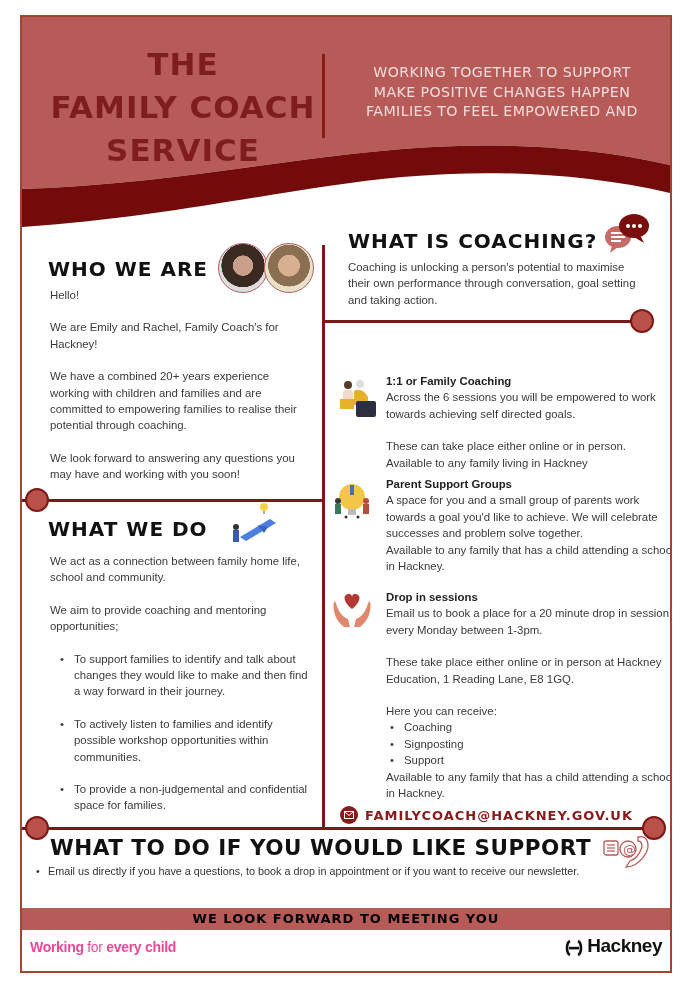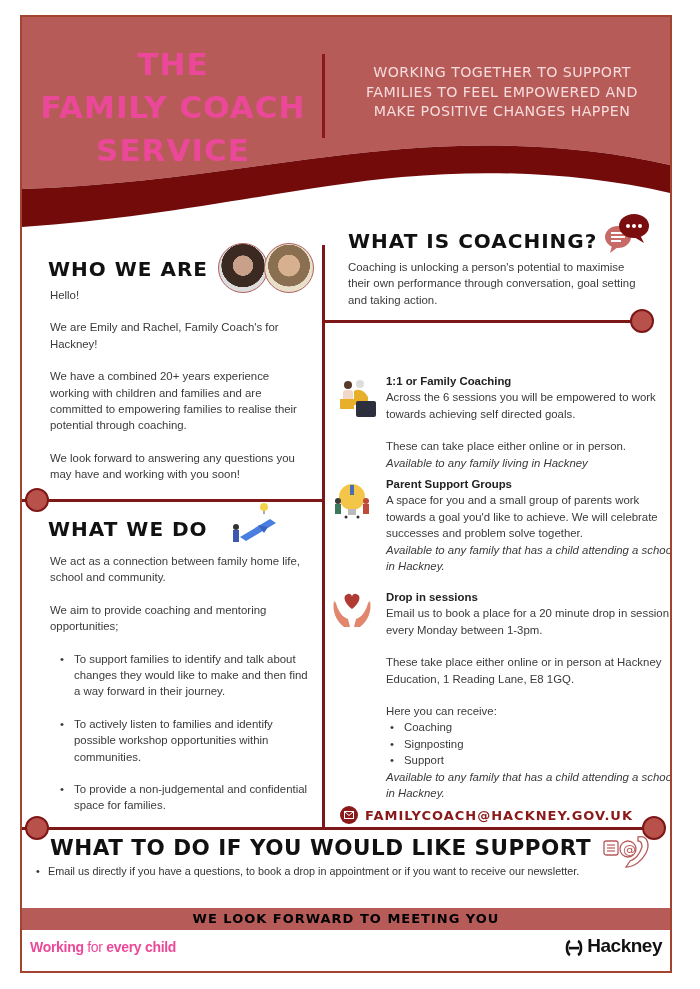"THE" .title { color: #ec4899 -> #7f1d1d; left: 6px -> 16px }
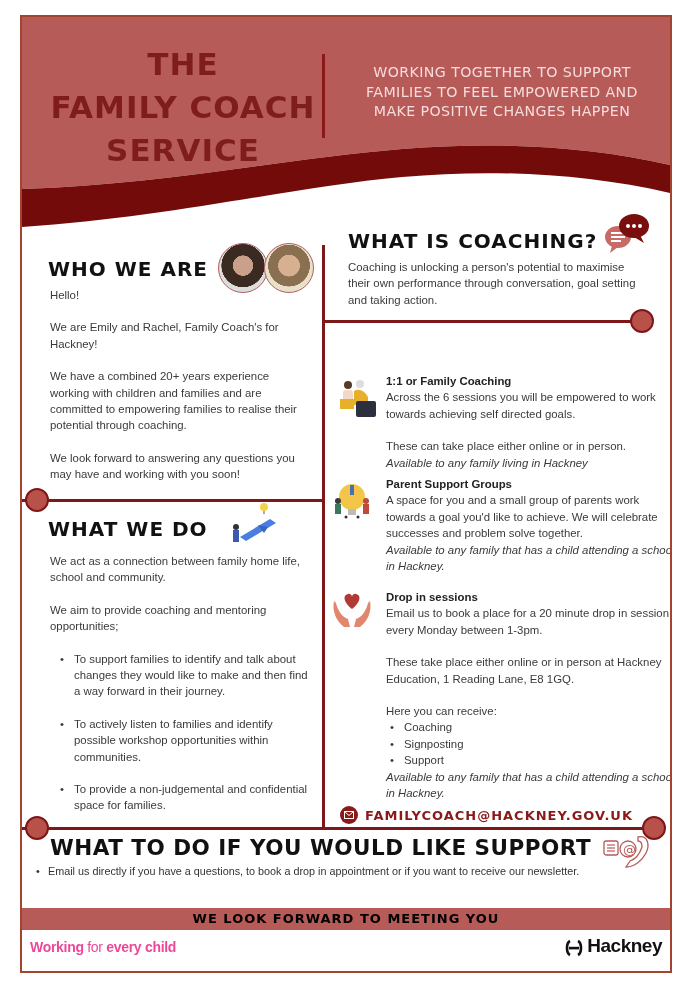"FAMILIES TO FEEL EMPOWERED AND" div { order: before "MAKE POSITIVE CHANGES HAPPEN" -> after "MAKE POSITIVE CHANGES HAPPEN" }
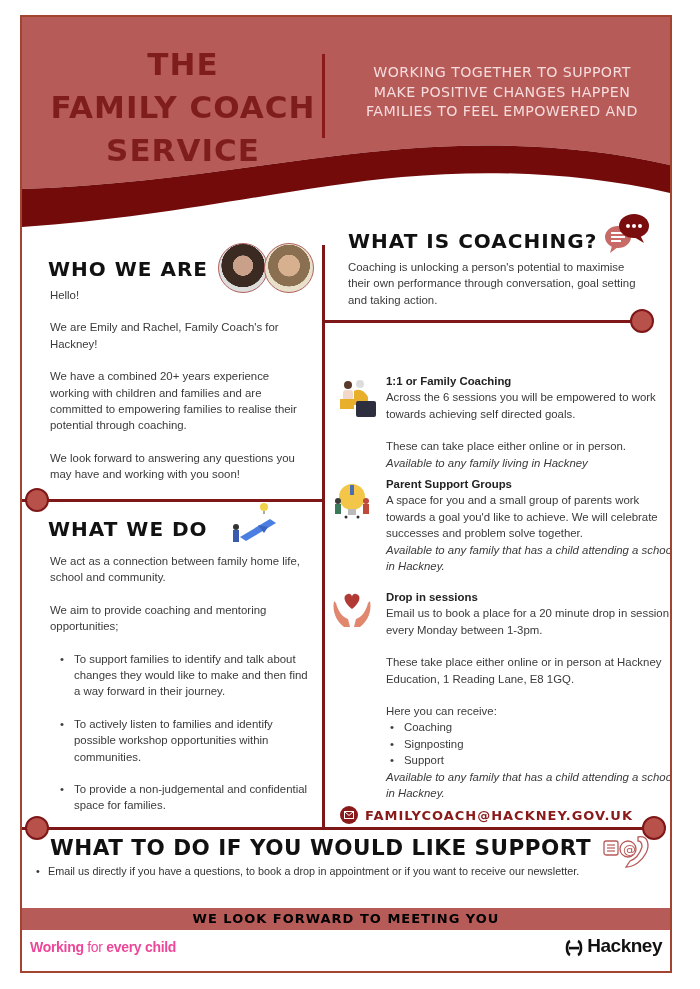"Available to any family living" .italic { font-style: italic -> none }
